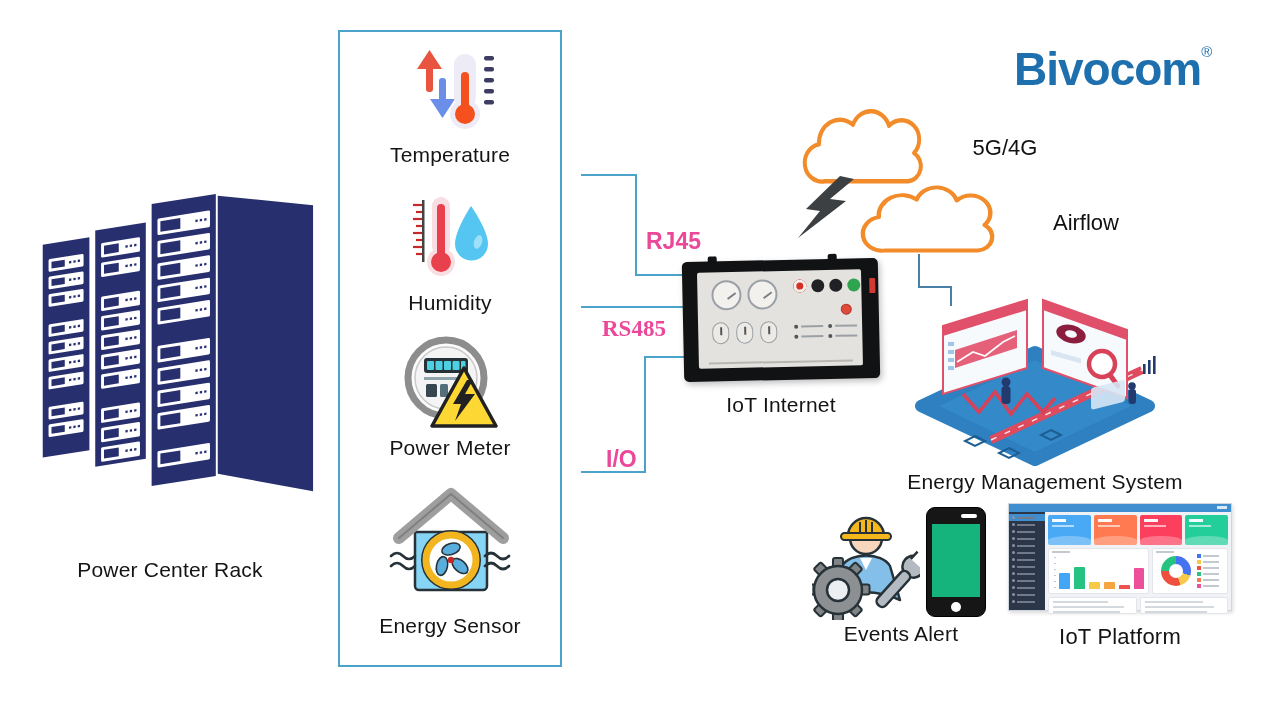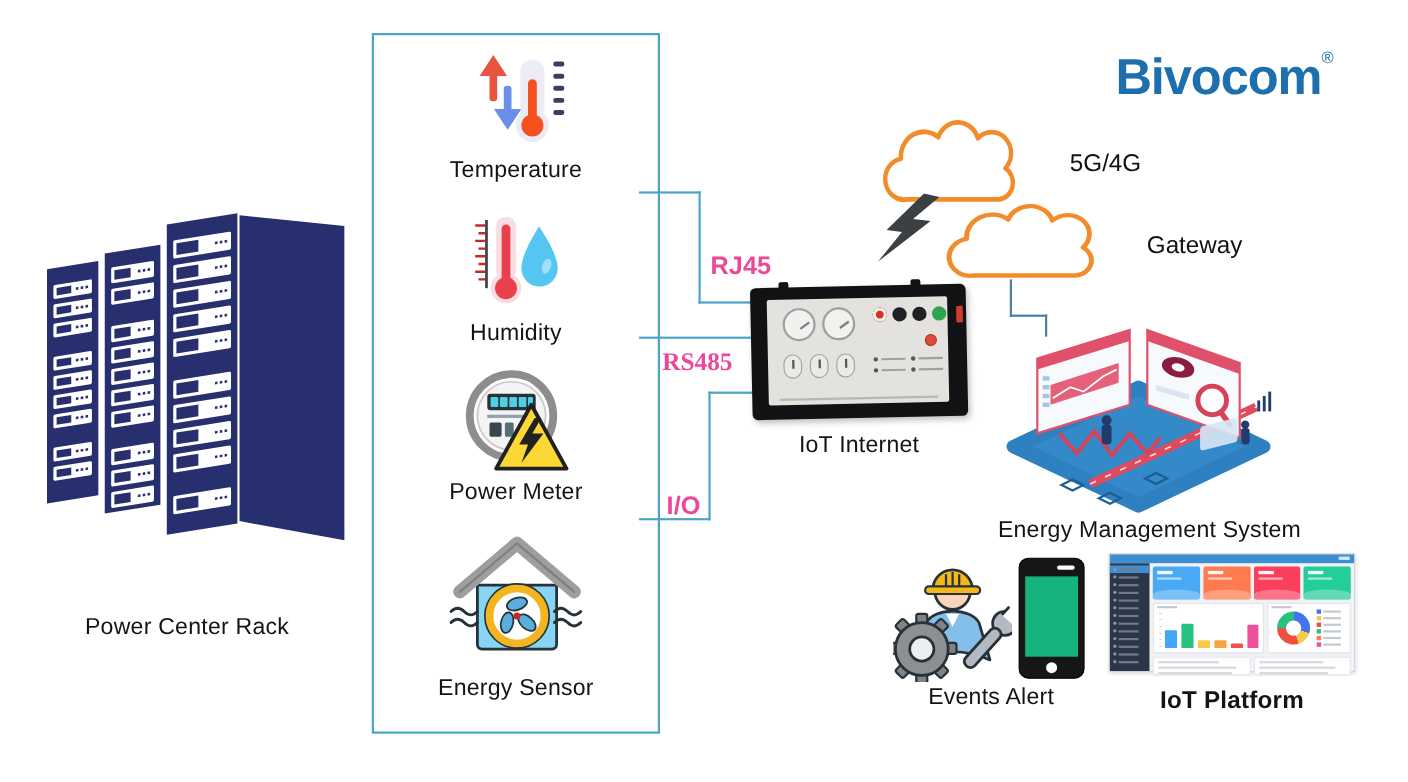"Temperature" div.abs { width: 262px -> 224px }
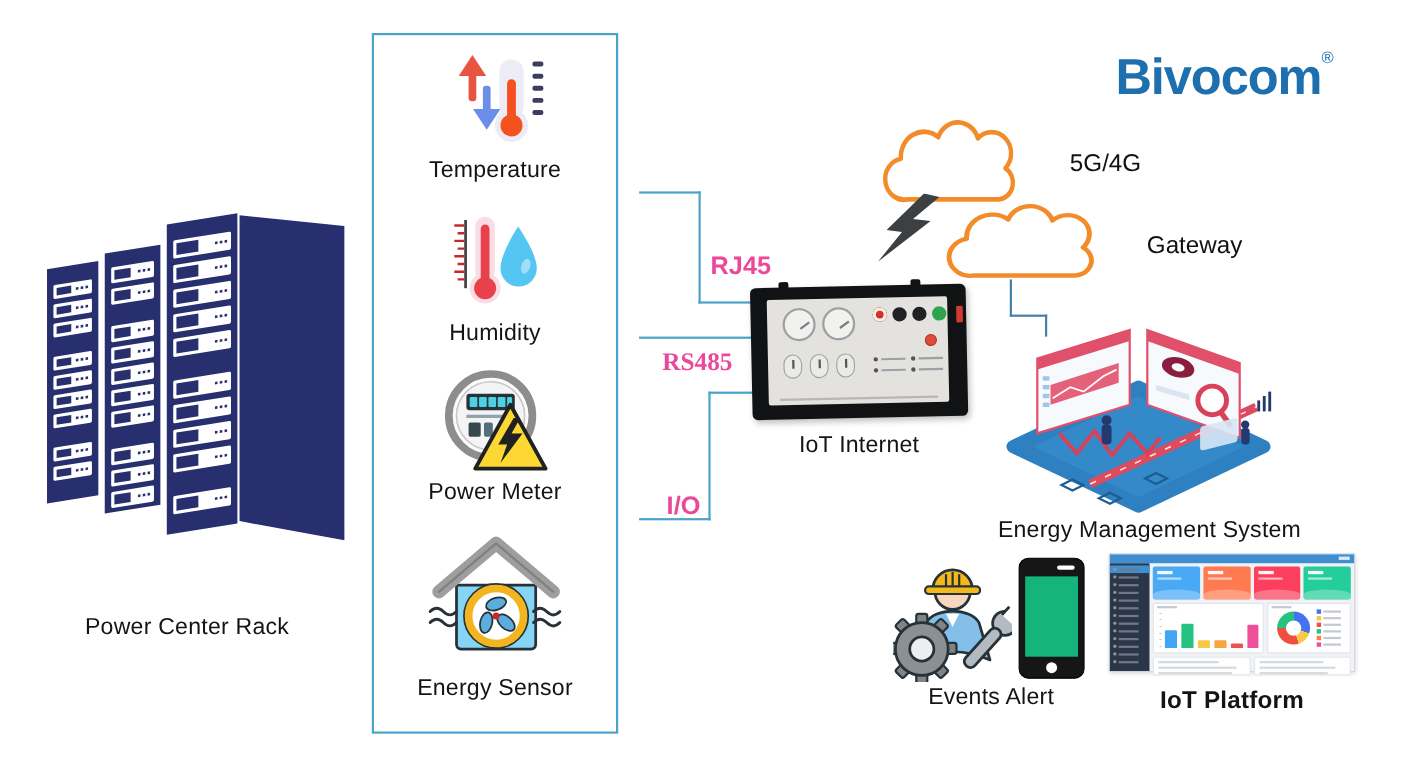"Gateway" span.cloud-label { text: Gateway -> Airflow }
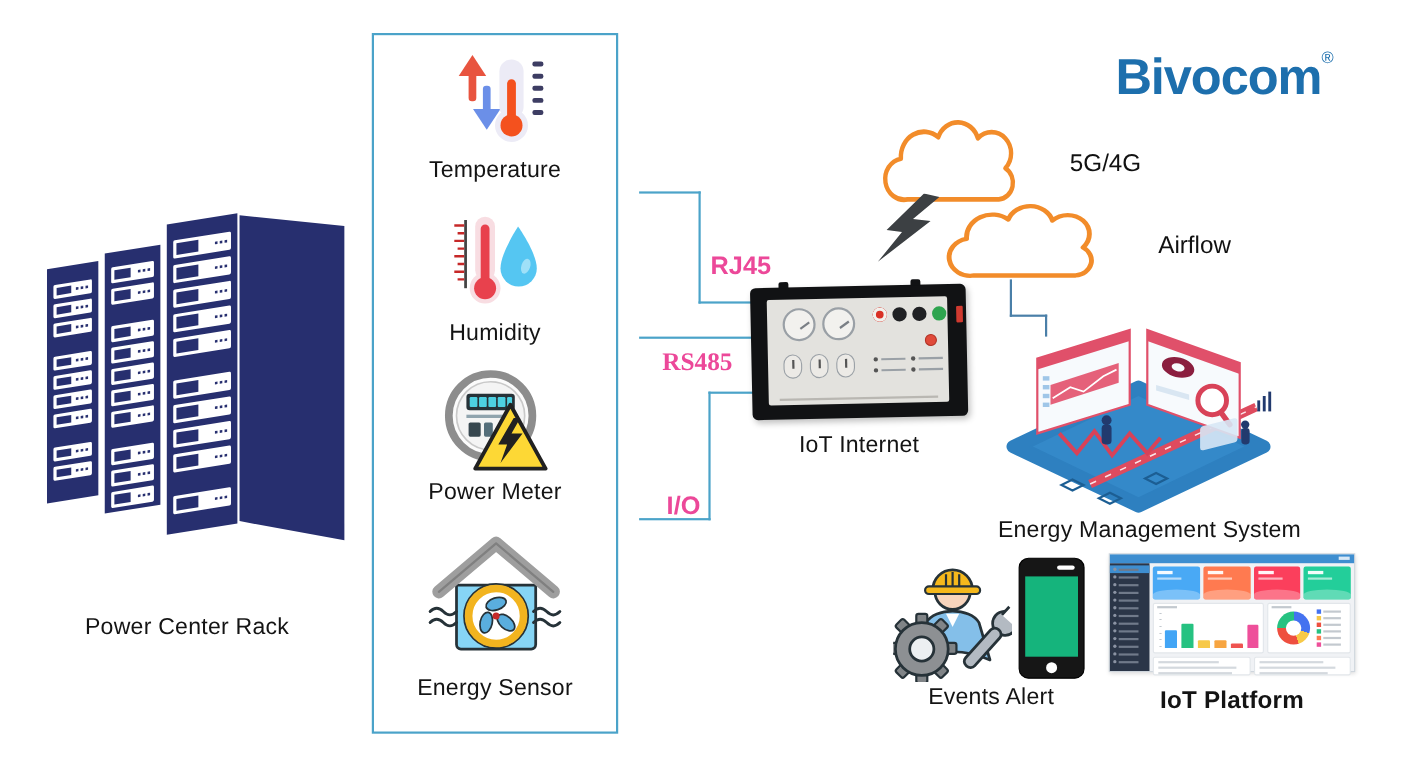"IoT Platform" div.abs { font-weight: bold -> normal }
